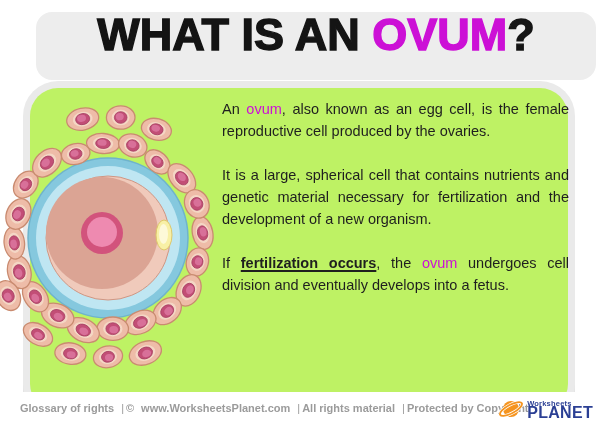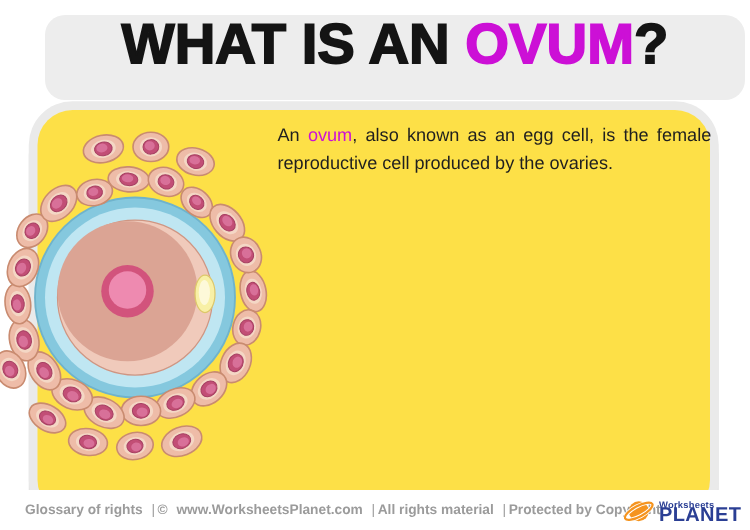"An ovum, also known as" .card { background: #fde047 -> #bef264 }
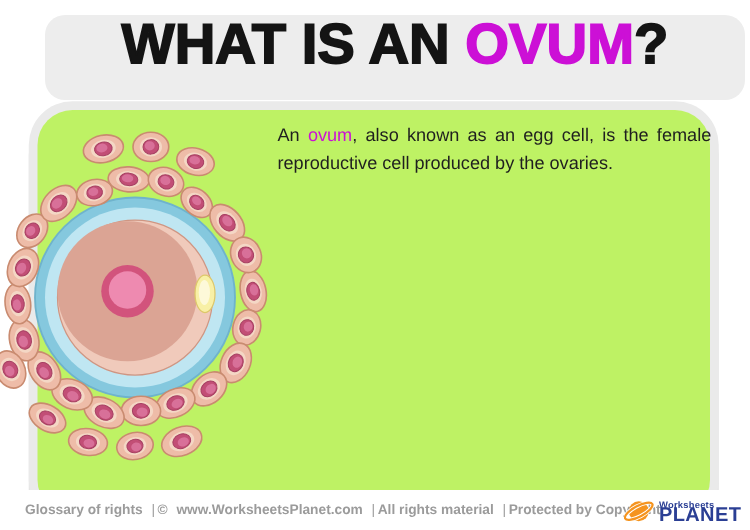"It is a large, spherical" p { html: none -> <p><span>It is a large, spherical cell that contains nutrients and genetic material necessary for fertilization and the development of a new organism.</span></p> }
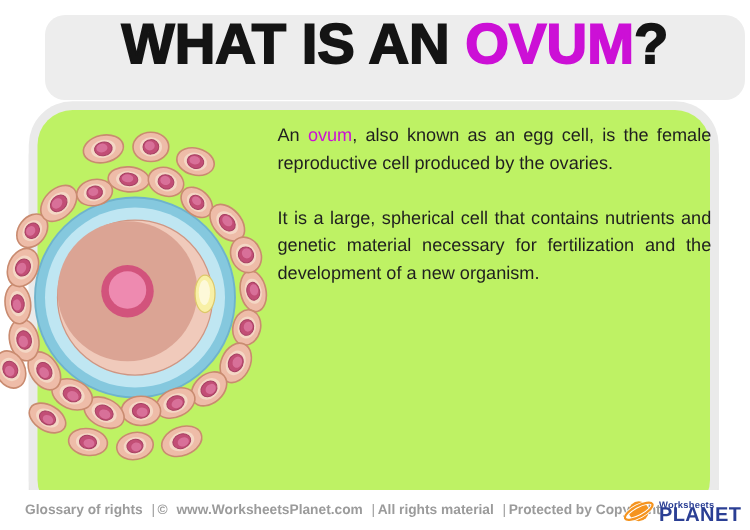"If fertilization occurs, the ovum" p { html: none -> <p><span>If </span><span>fertilization occurs</span><span>, the </span><span>ovum</span><span> undergoes cell division and eventually develops into a fetus.</span></p> }
